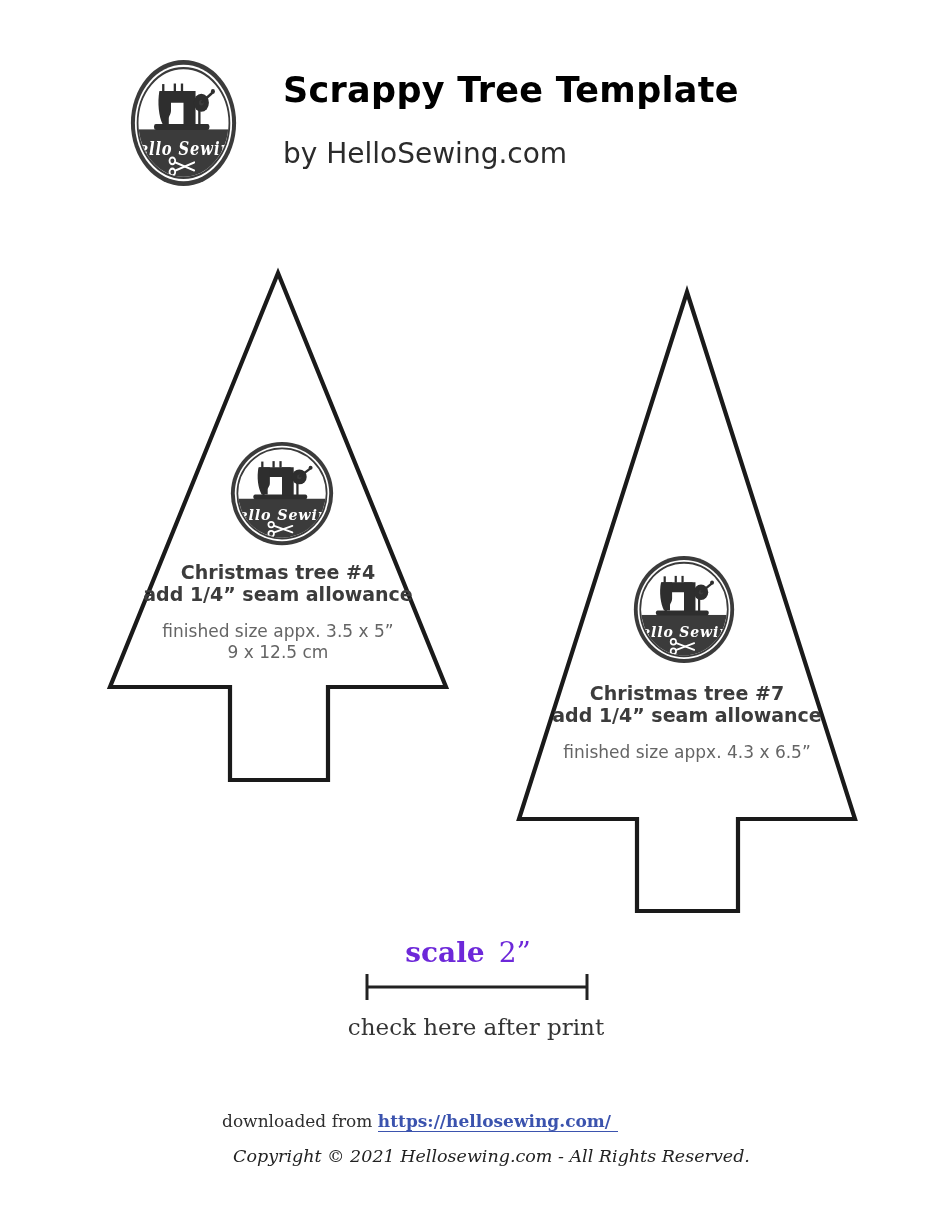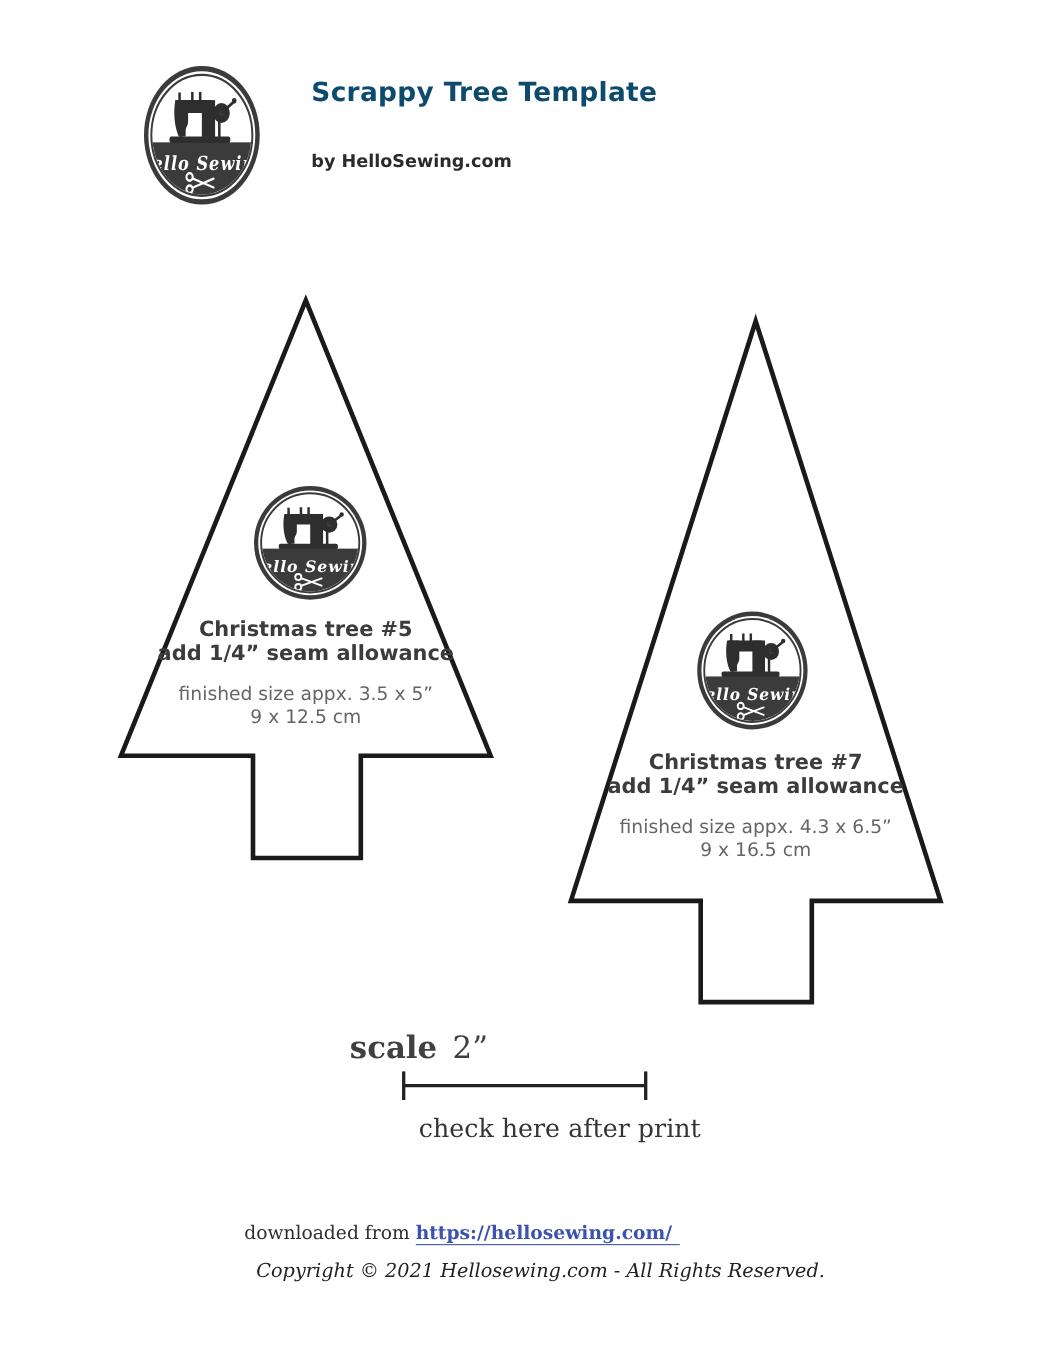"Scrappy Tree Template" .page-title { color: #0c4a6e -> #000000; font-size: 24px -> 35px }
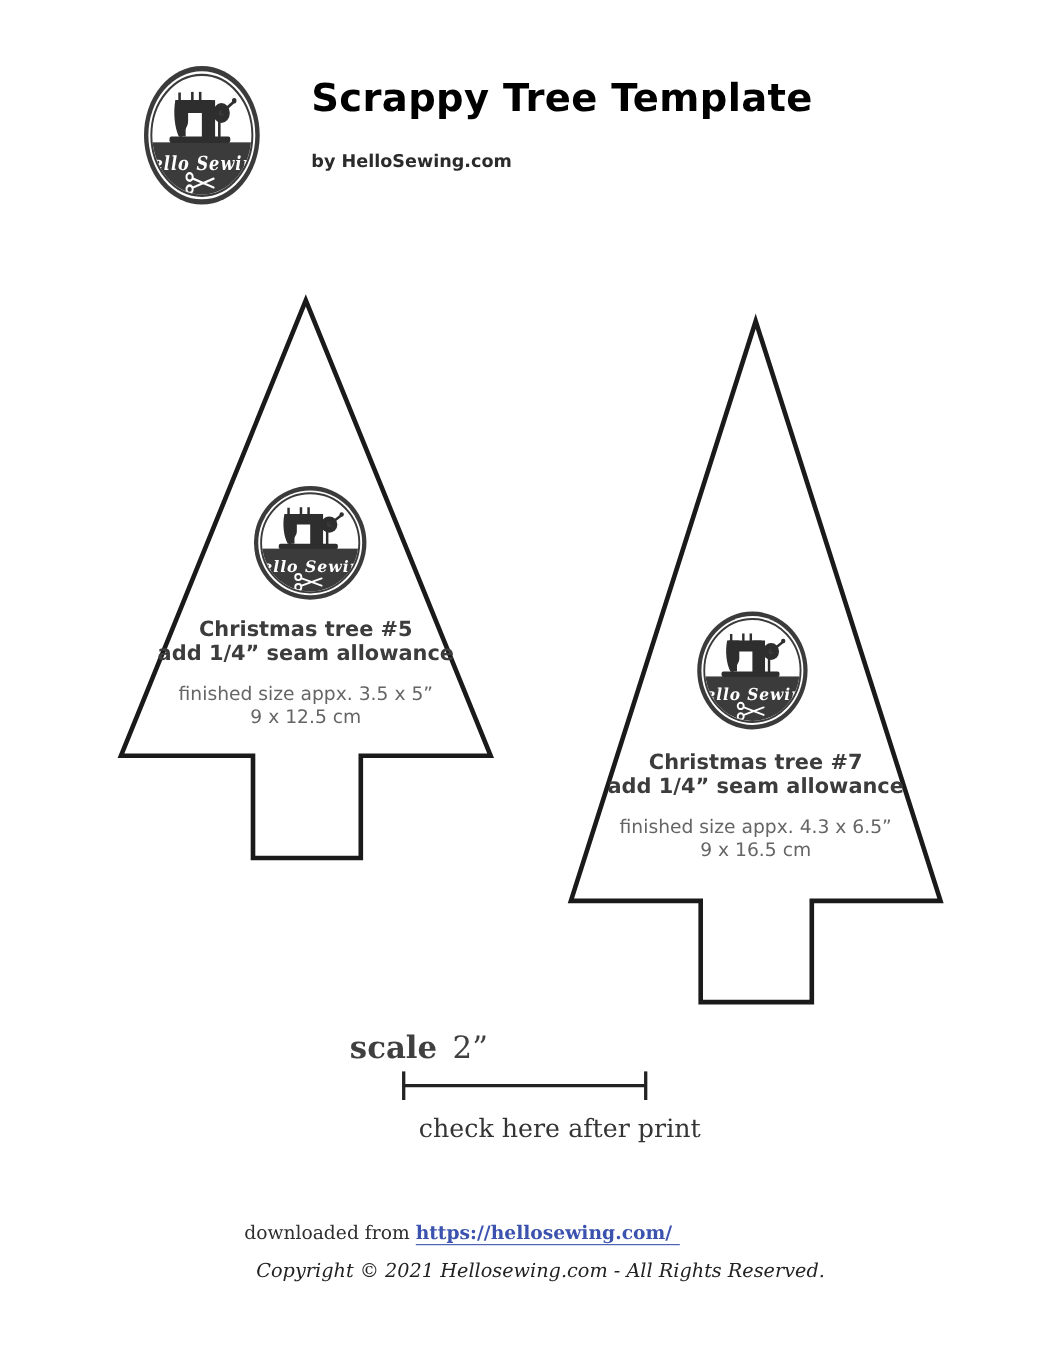"by HelloSewing.com" .byline { font-size: 16px -> 28px; font-weight: 700 -> 400 }
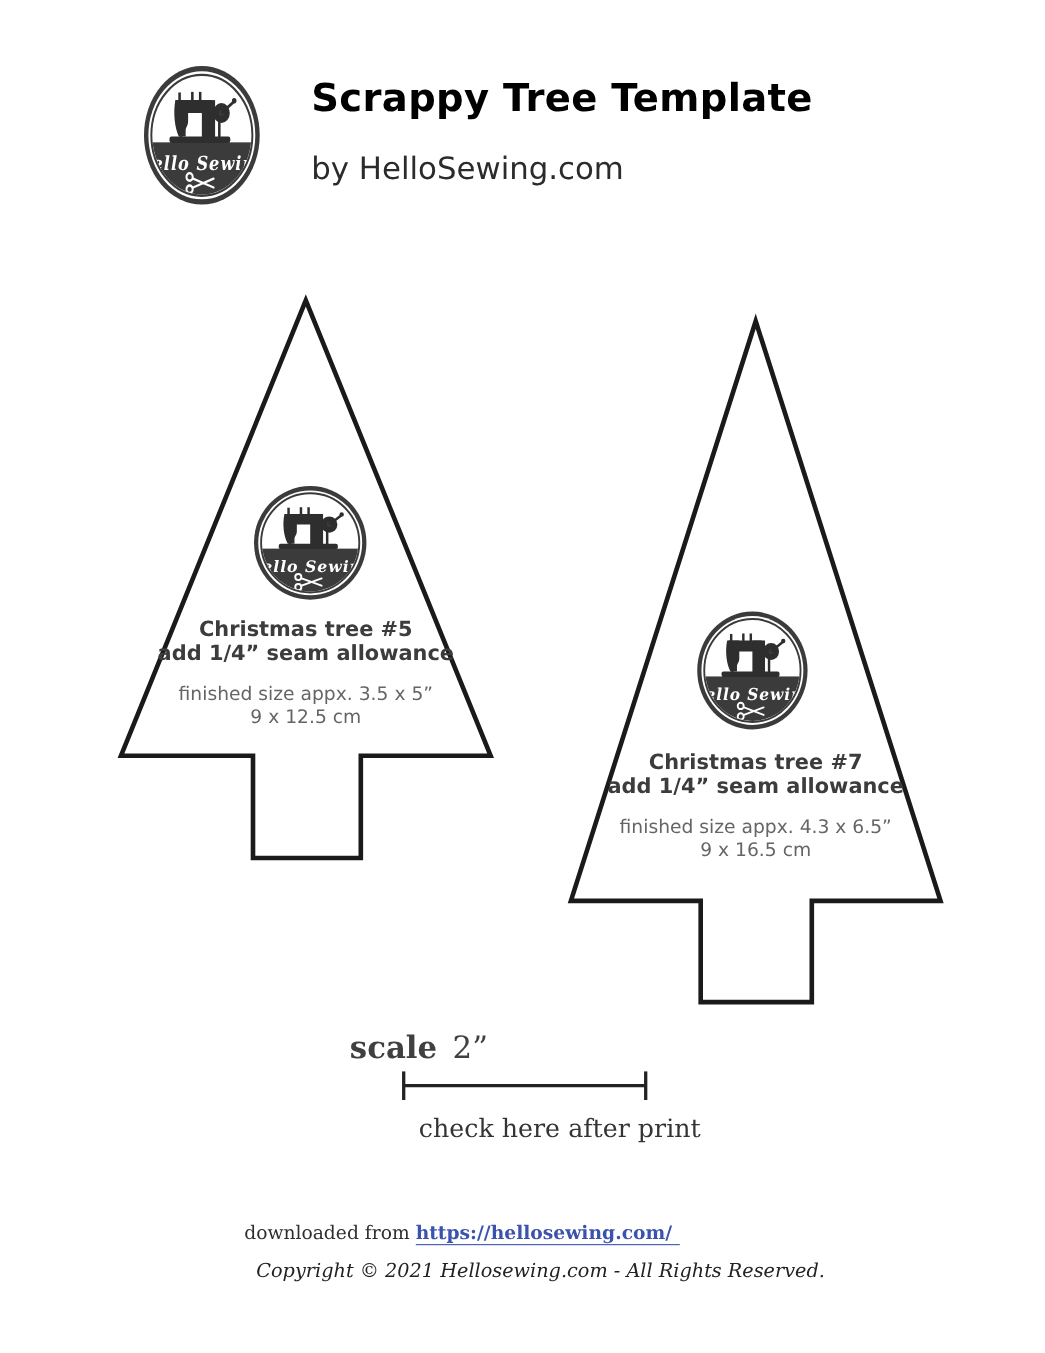"Christmas tree #5" div.bold-line { text: 5 -> 4 }
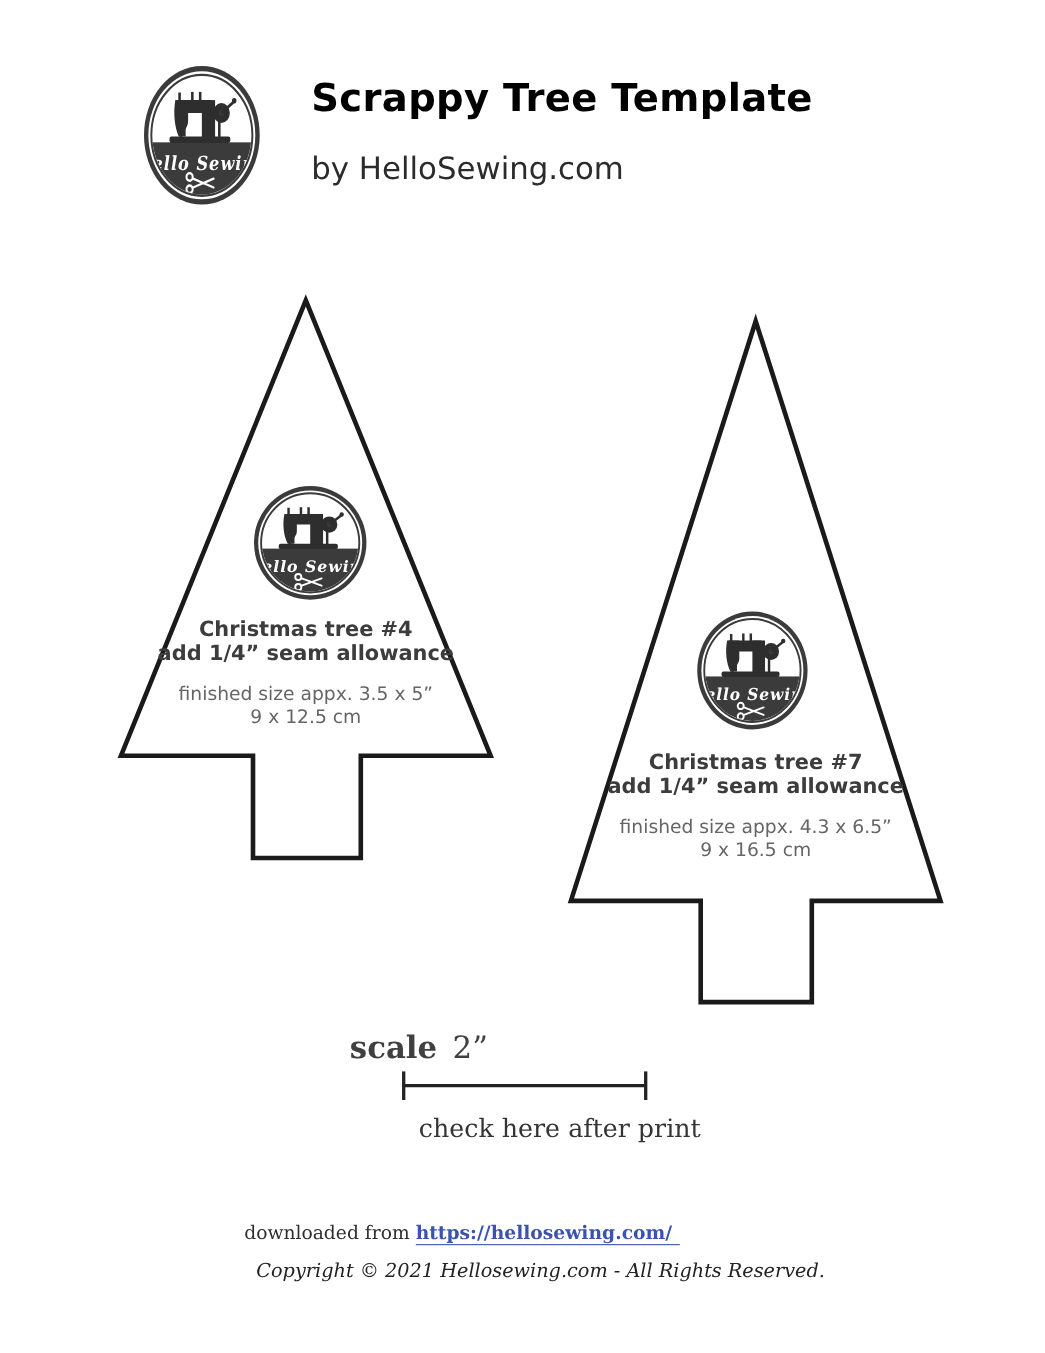"9 x 16.5 cm" div.gray-line { html: <div>9 x 16.5 cm</div> -> none }
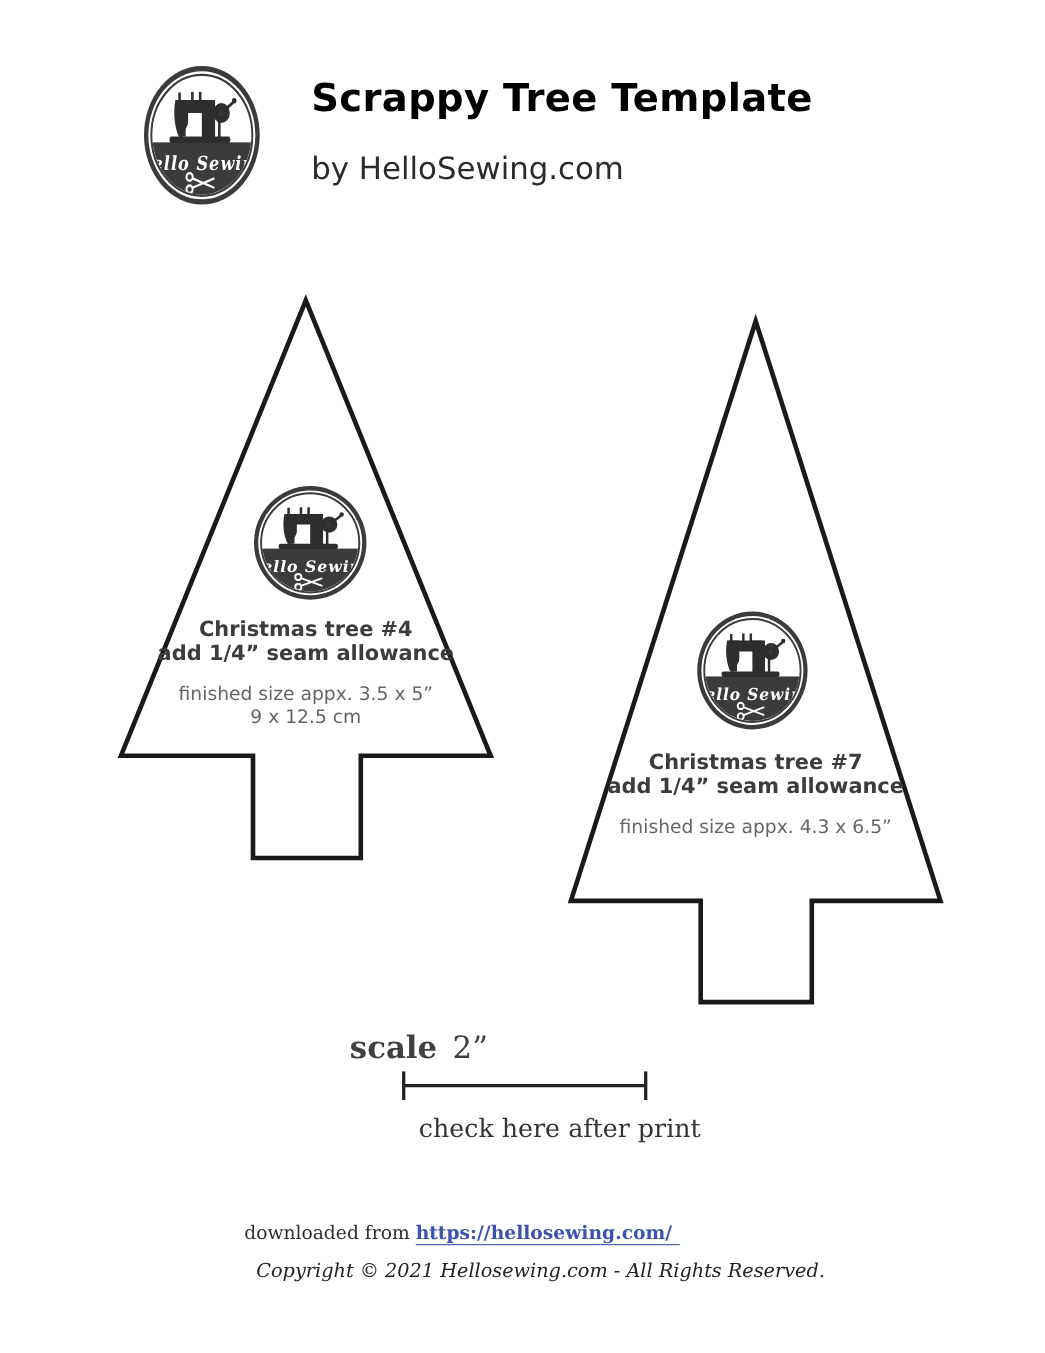"scale 2”" .scale-caption { color: #404040 -> #6d28d9; text-align: left -> center }
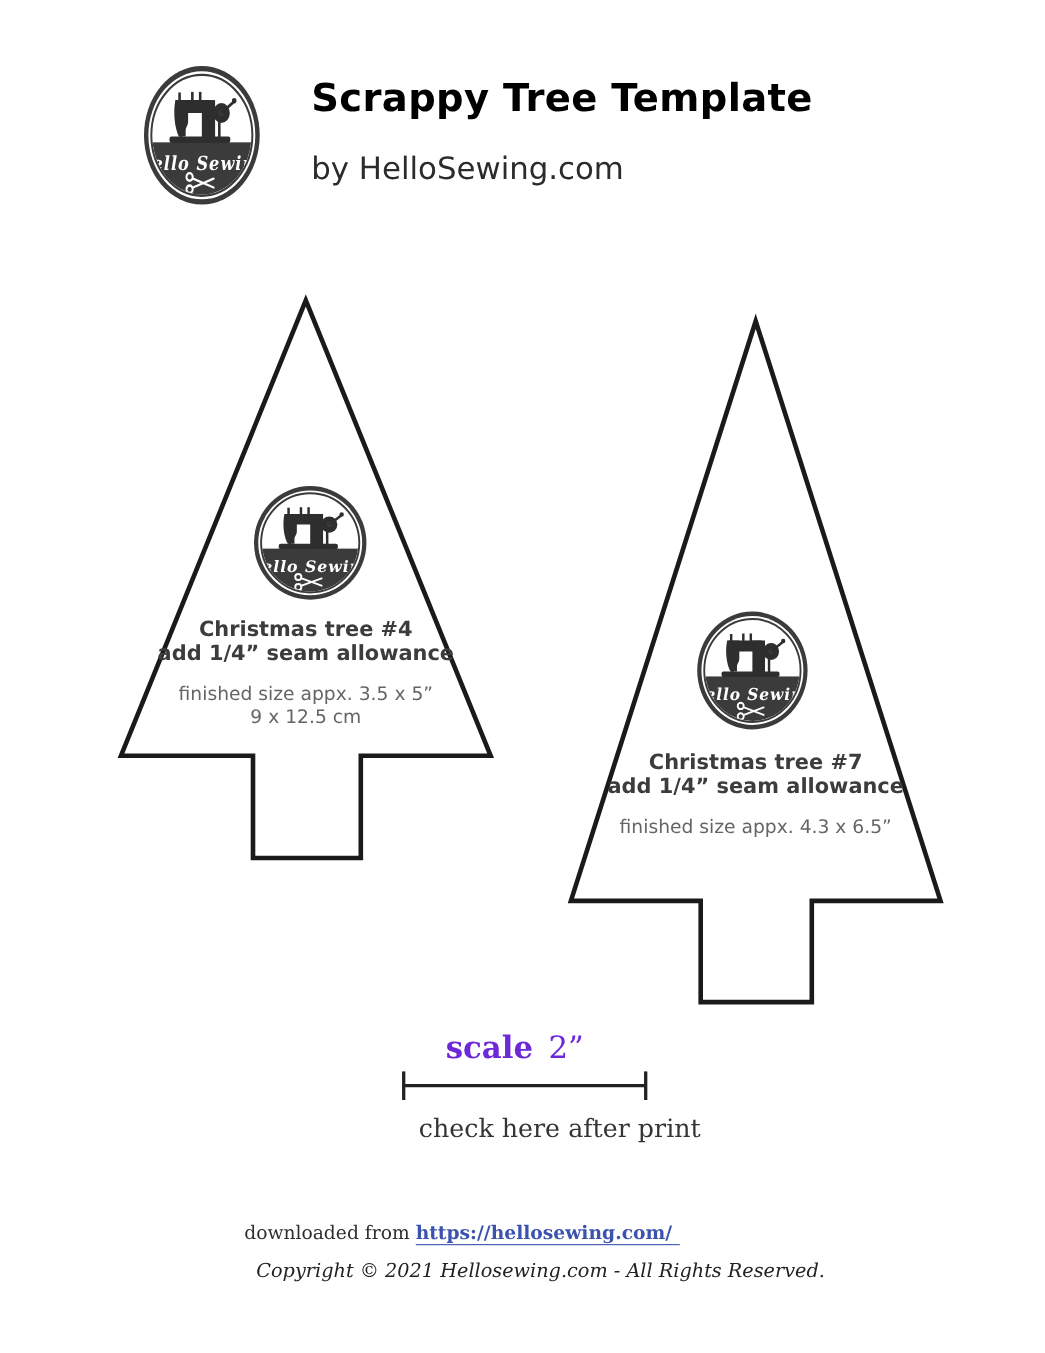"check here after print" .scale-note { text-align: right -> center }
